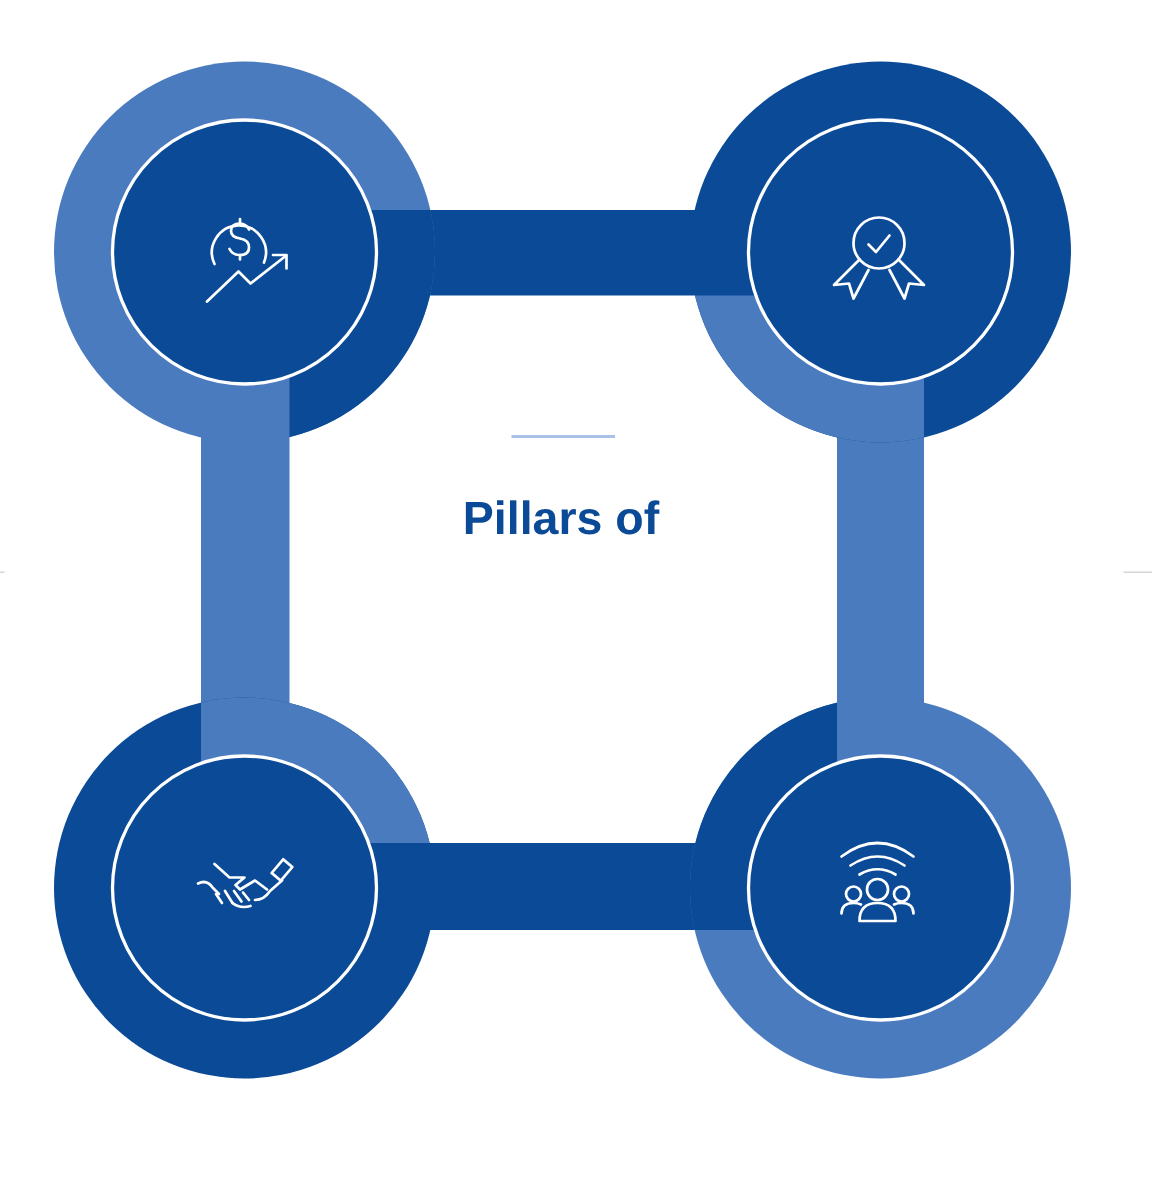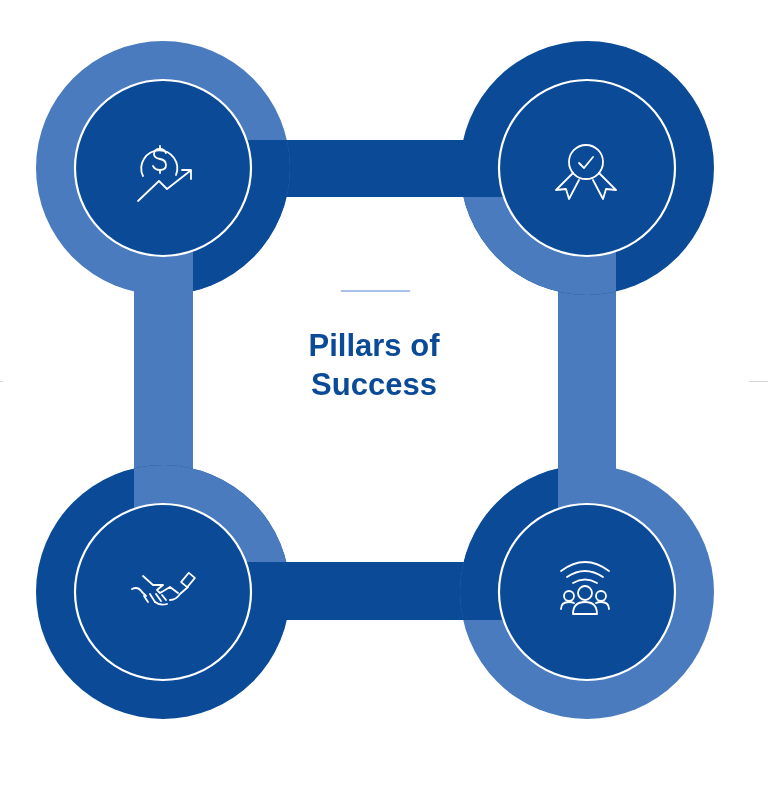"Success" span { html: <span>Success</span> -> none }
